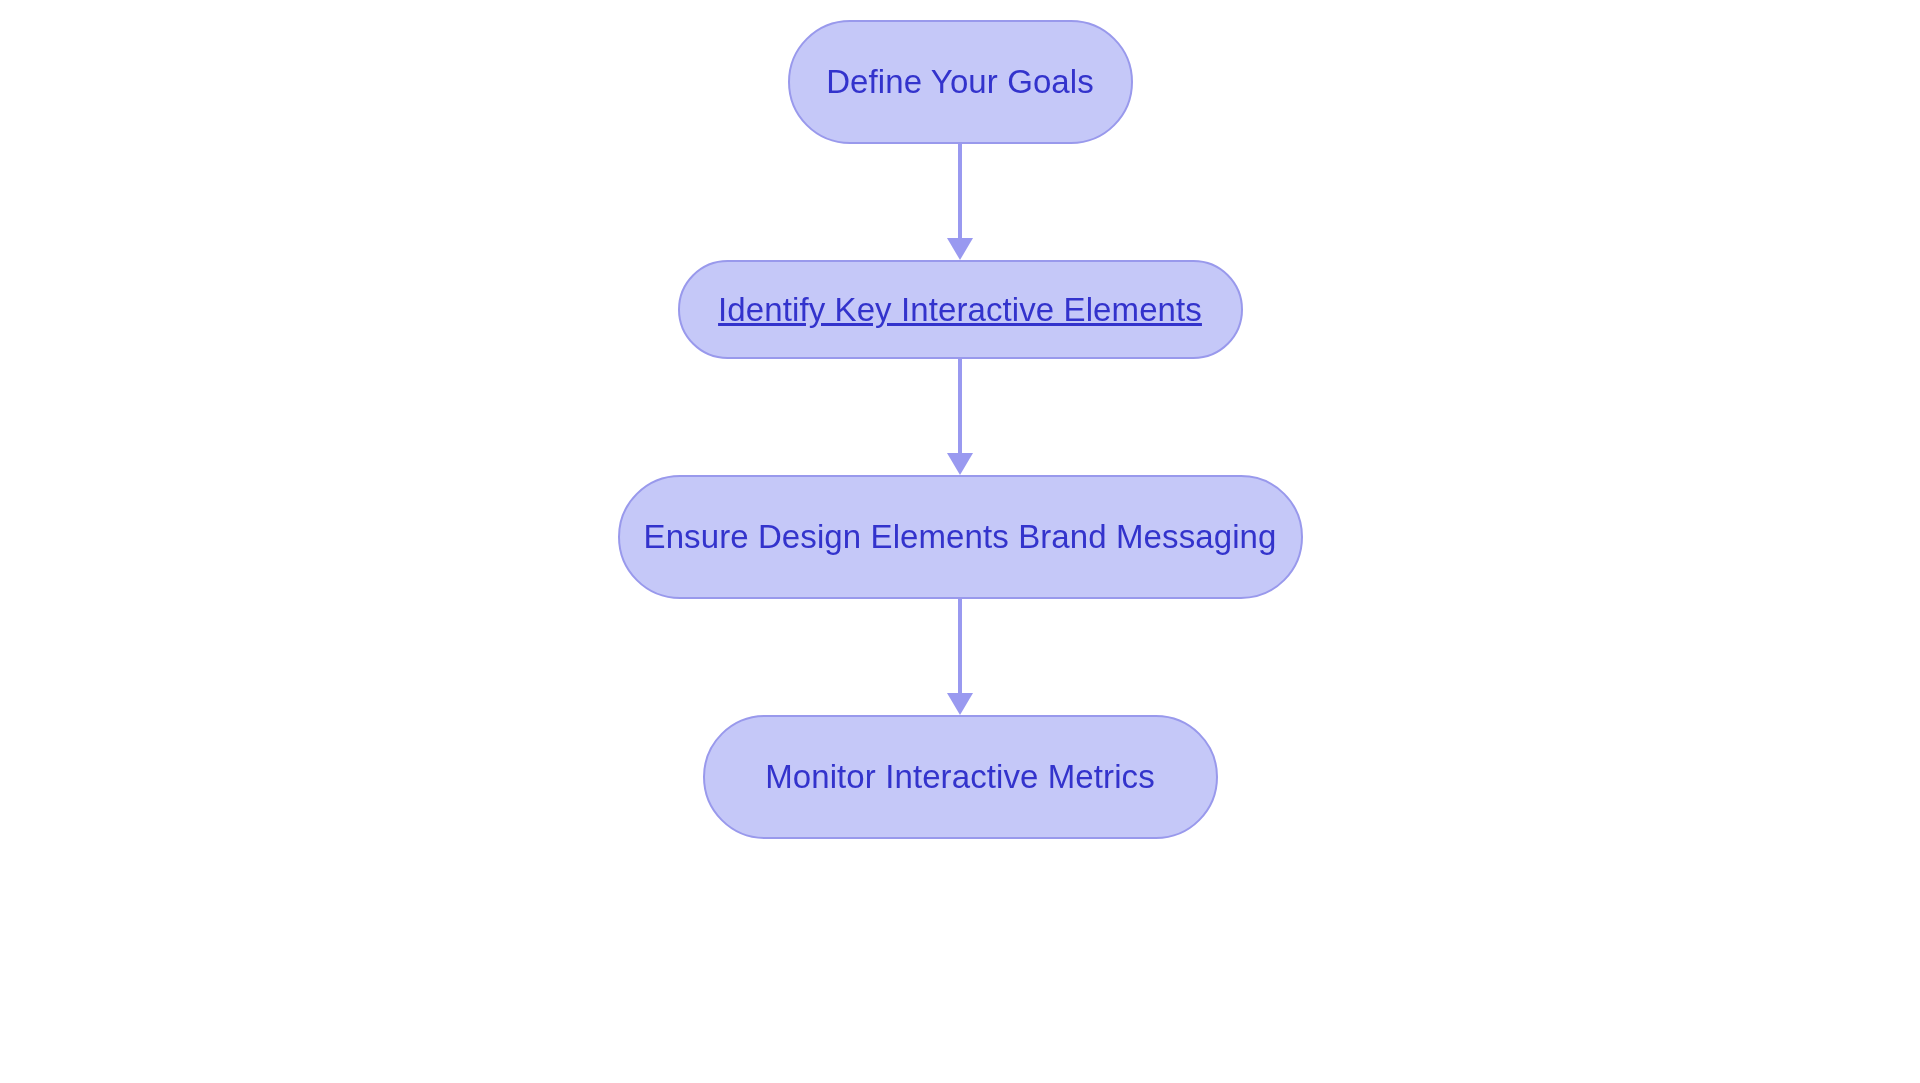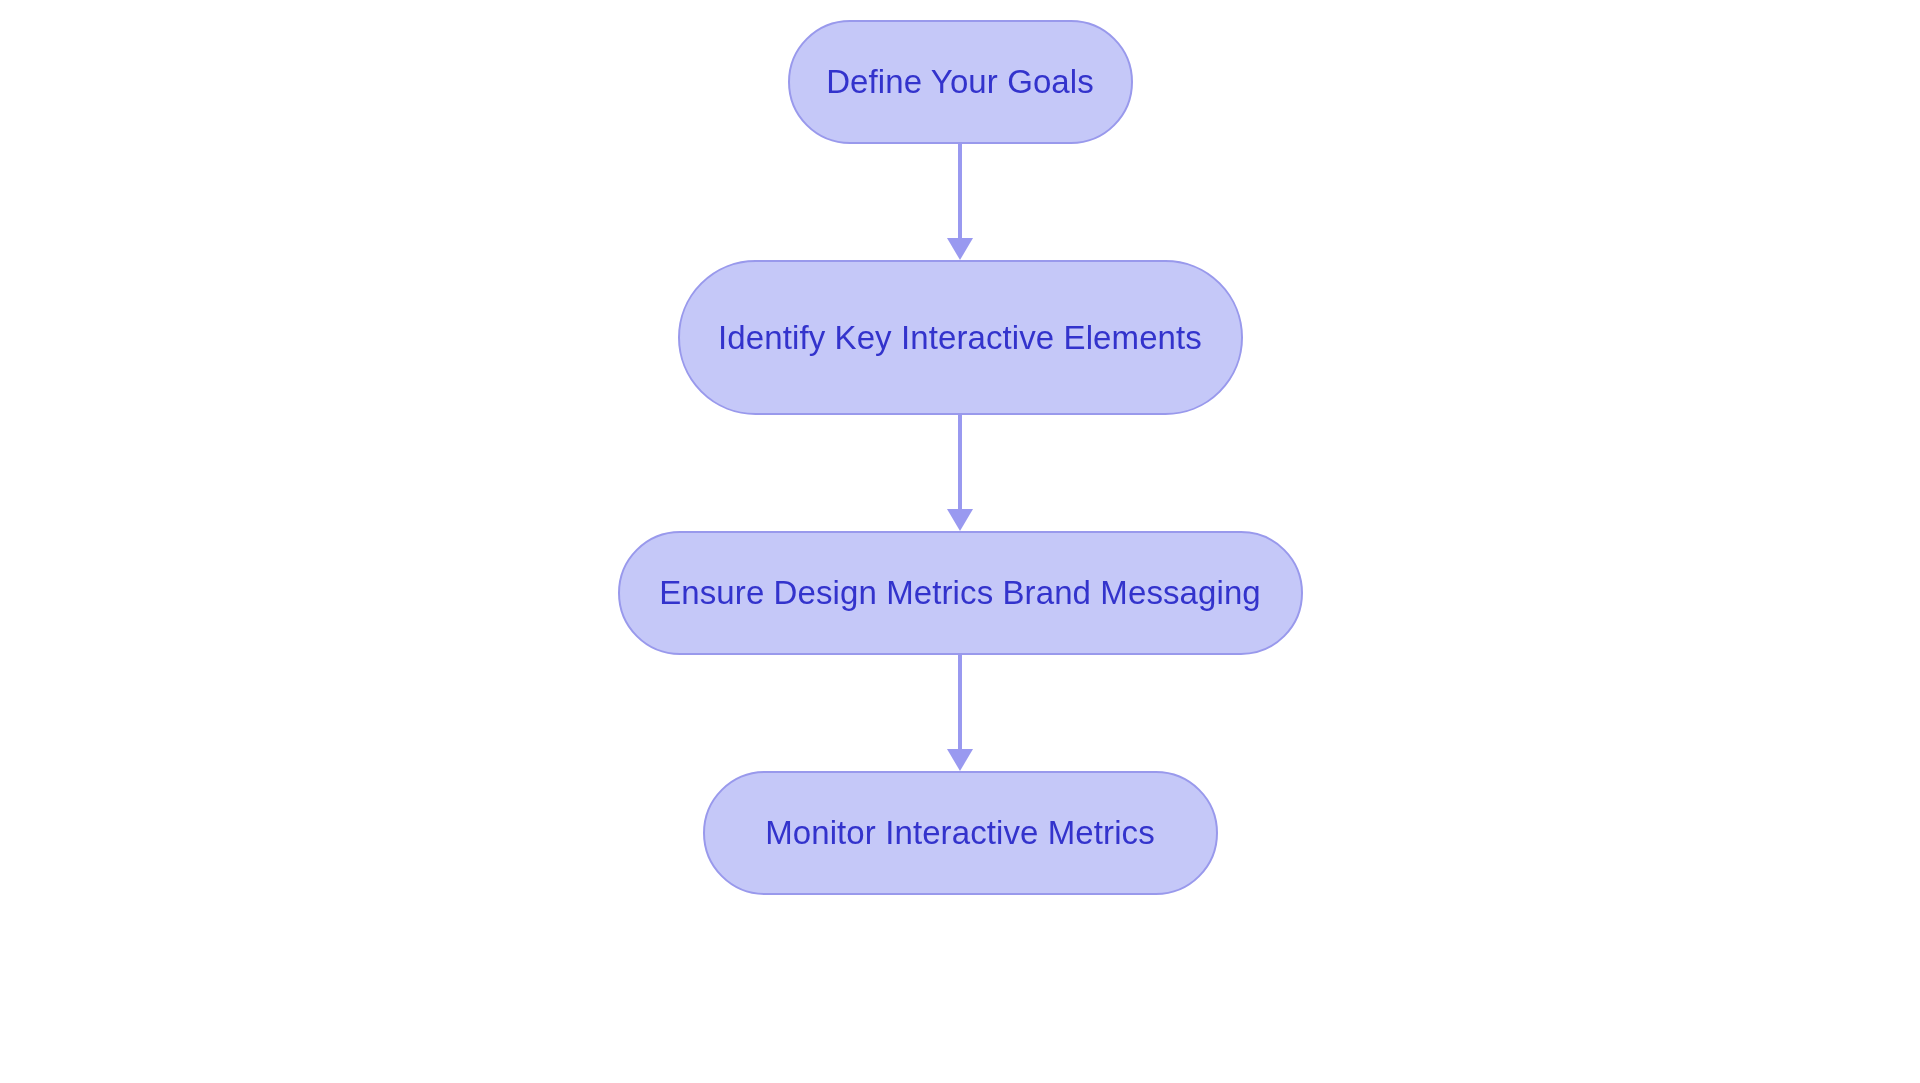"Identify Key Interactive Elements" div.node { height: 155px -> 99px; text-decoration: none -> underline }
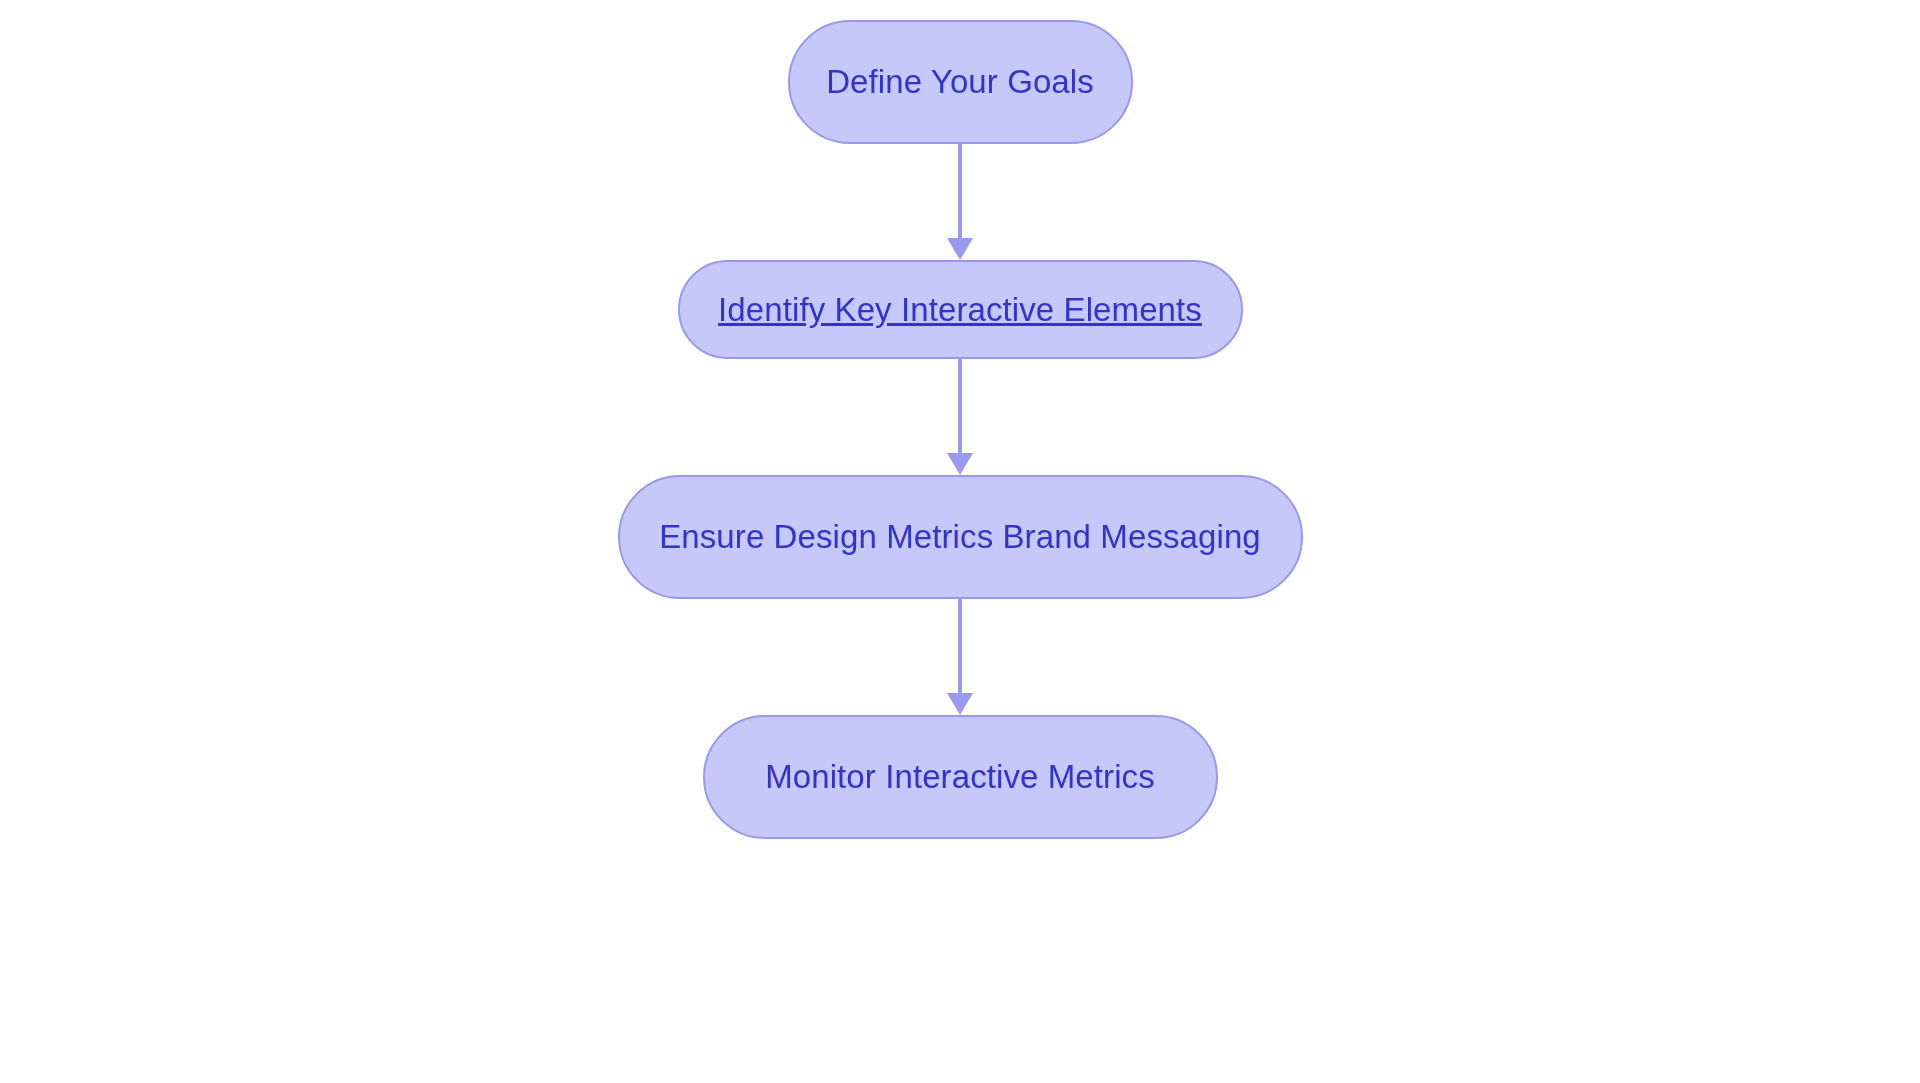"Ensure Design Metrics Brand Messaging" span.node-label { text: Metrics -> Elements }
